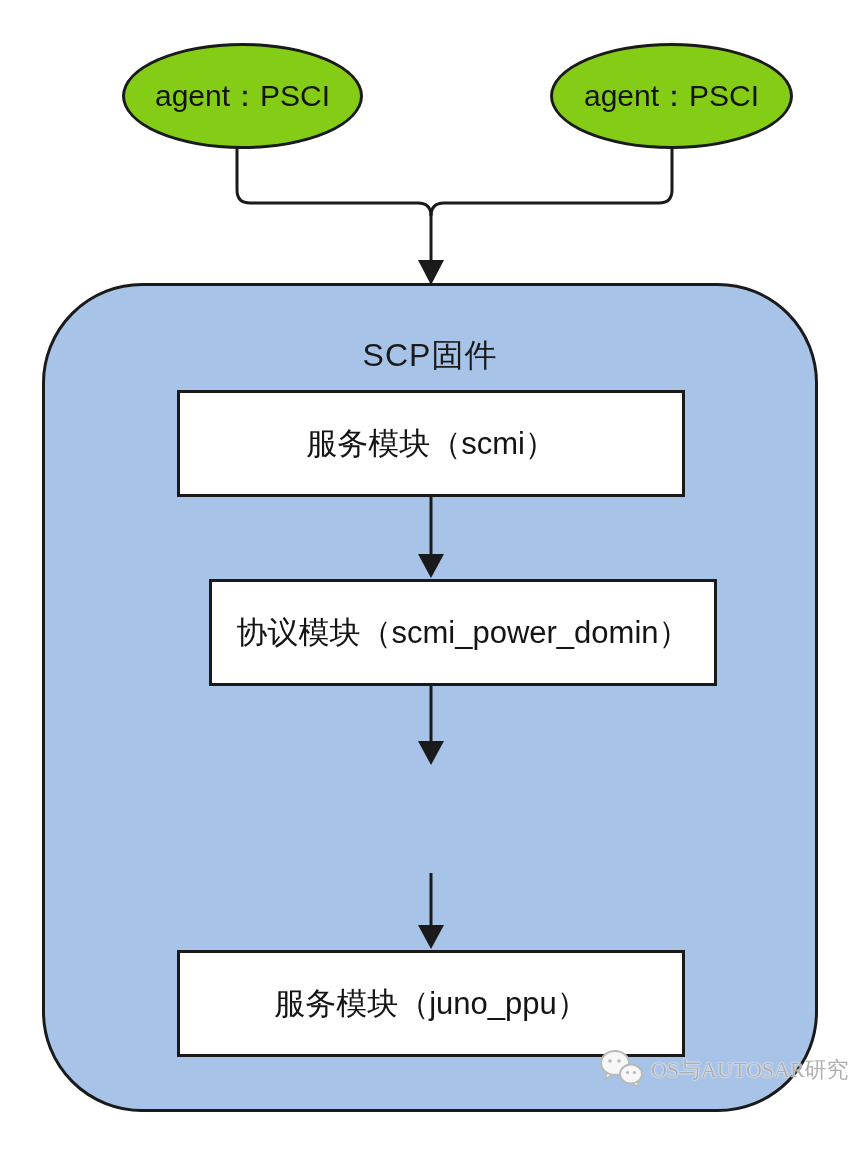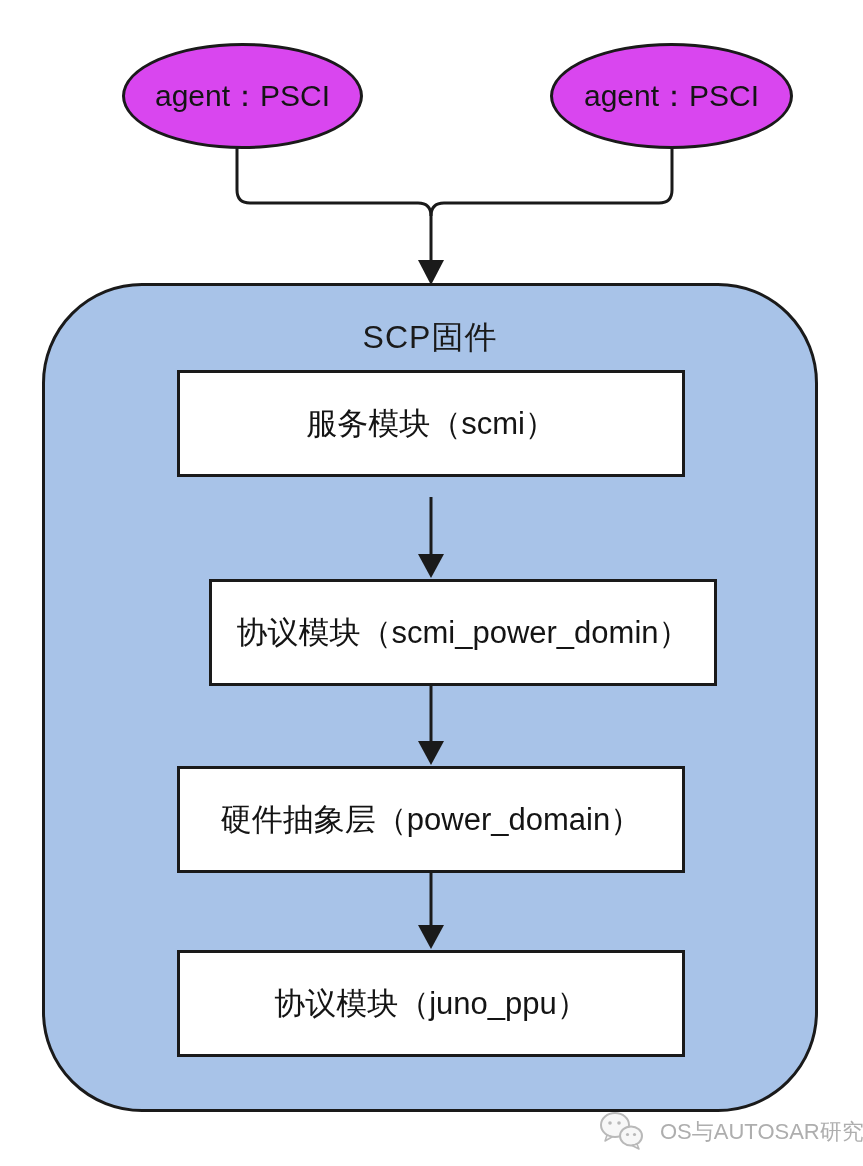"agent：PSCI" .agent { background: #d946ef -> #84cc16 }
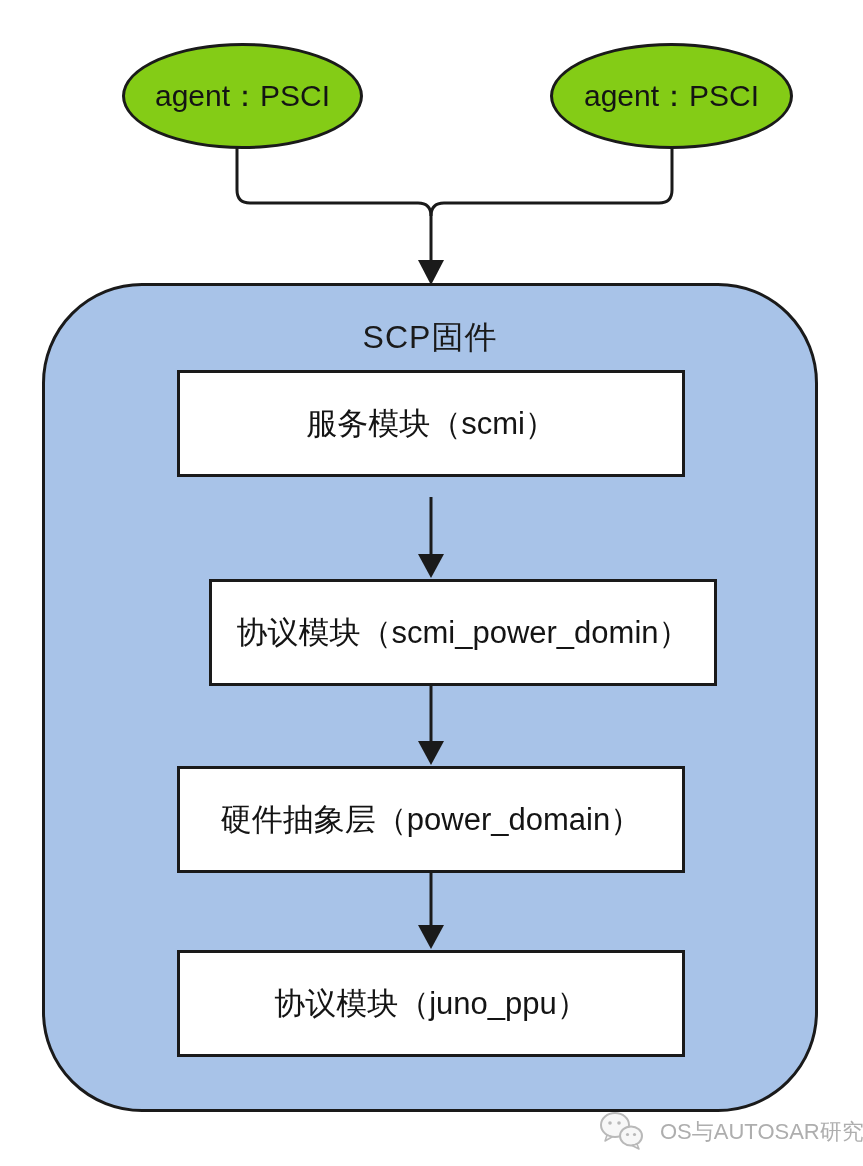"SCP固件" .firmware-title { top: 30px -> 48px }
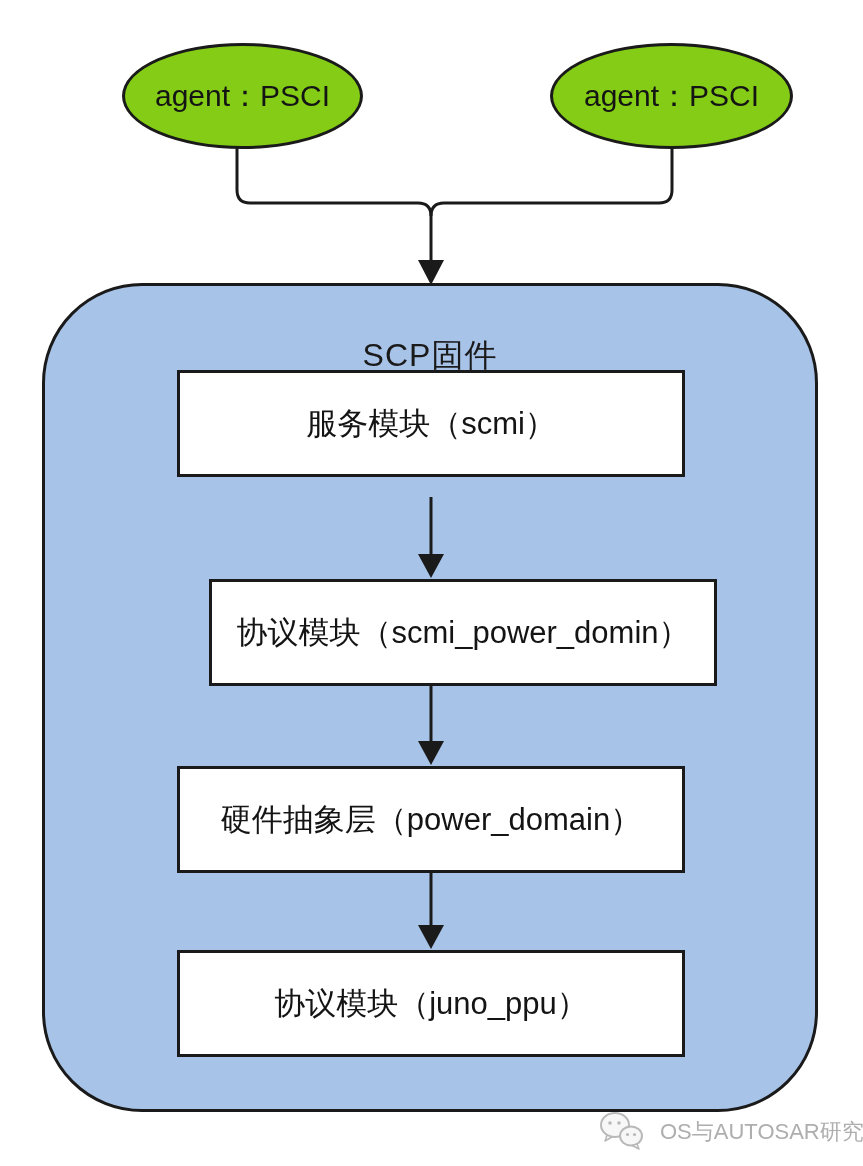"服务模块（scmi）" .module-1 { top: 370px -> 390px }
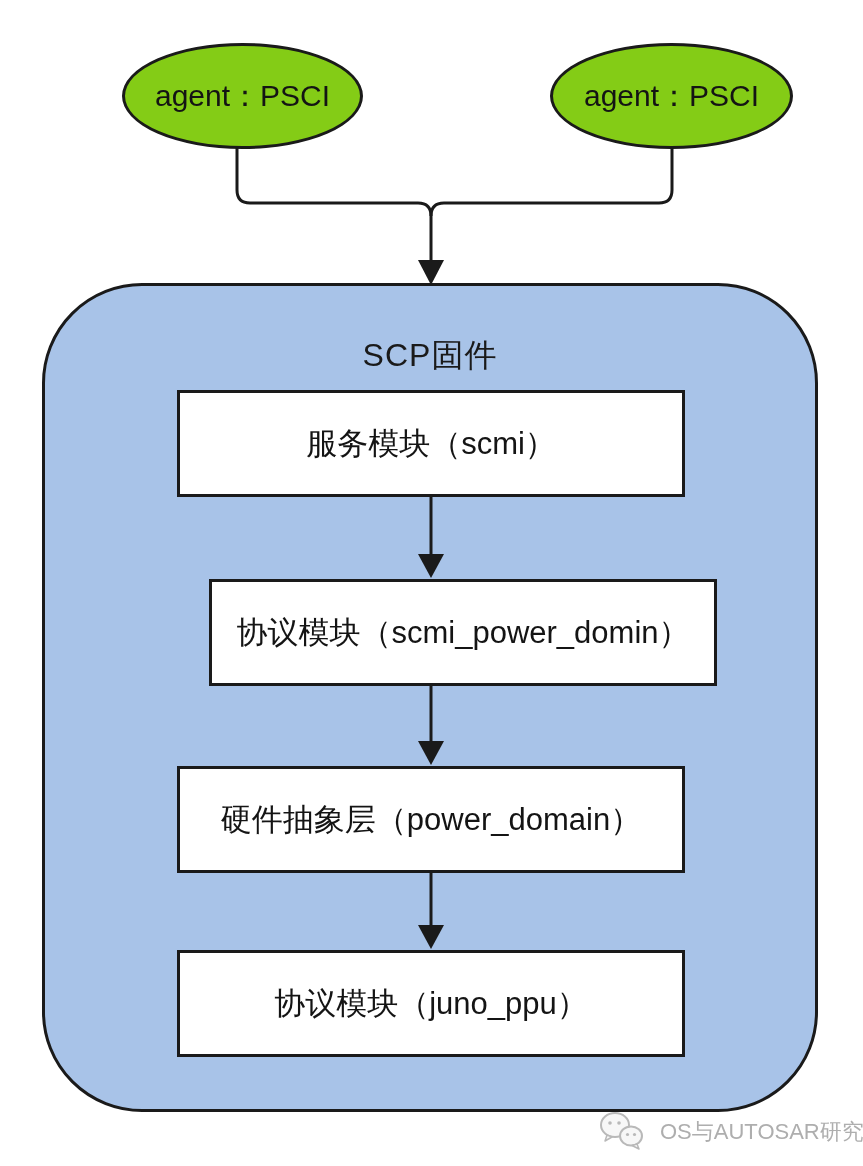"硬件抽象层（power_domain）" div.module { html: <div> <span>硬件抽象层（power_domain）</span> </div> -> none }
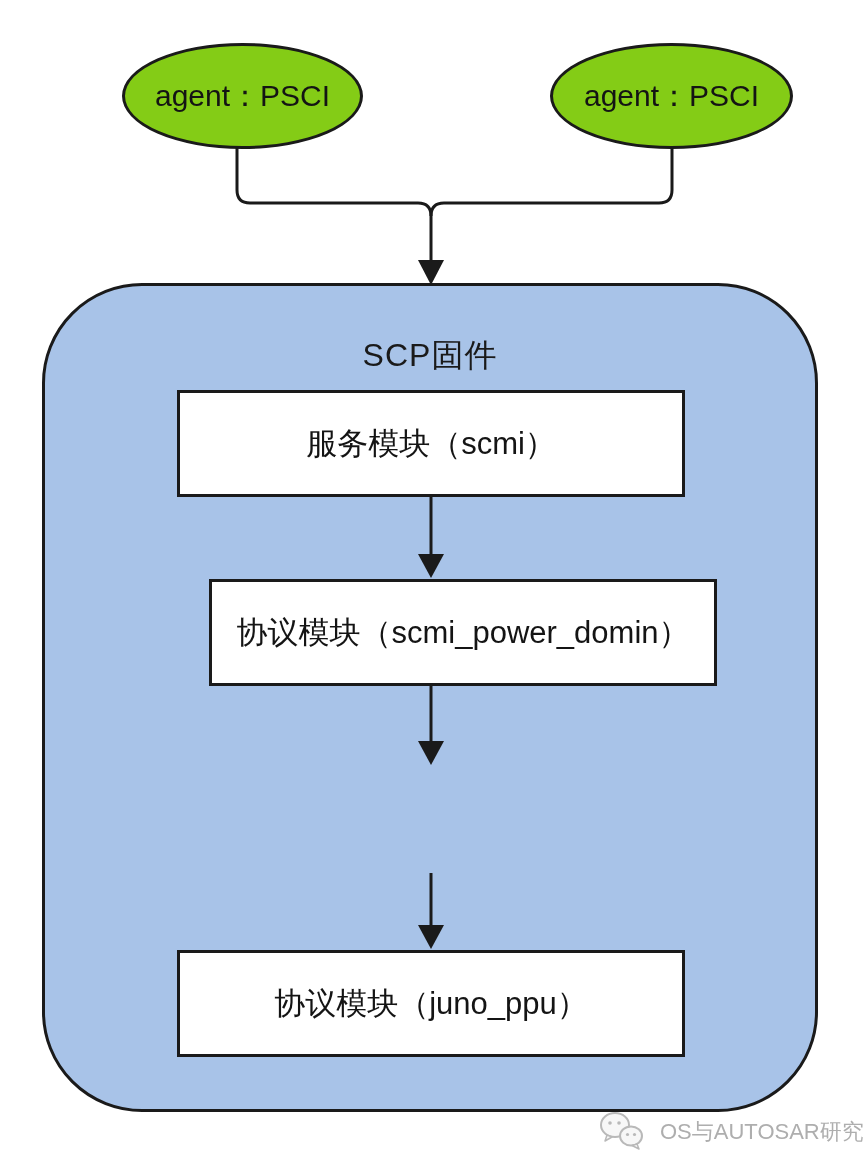"协议模块（juno_ppu）" span { text: 协议 -> 服务 }
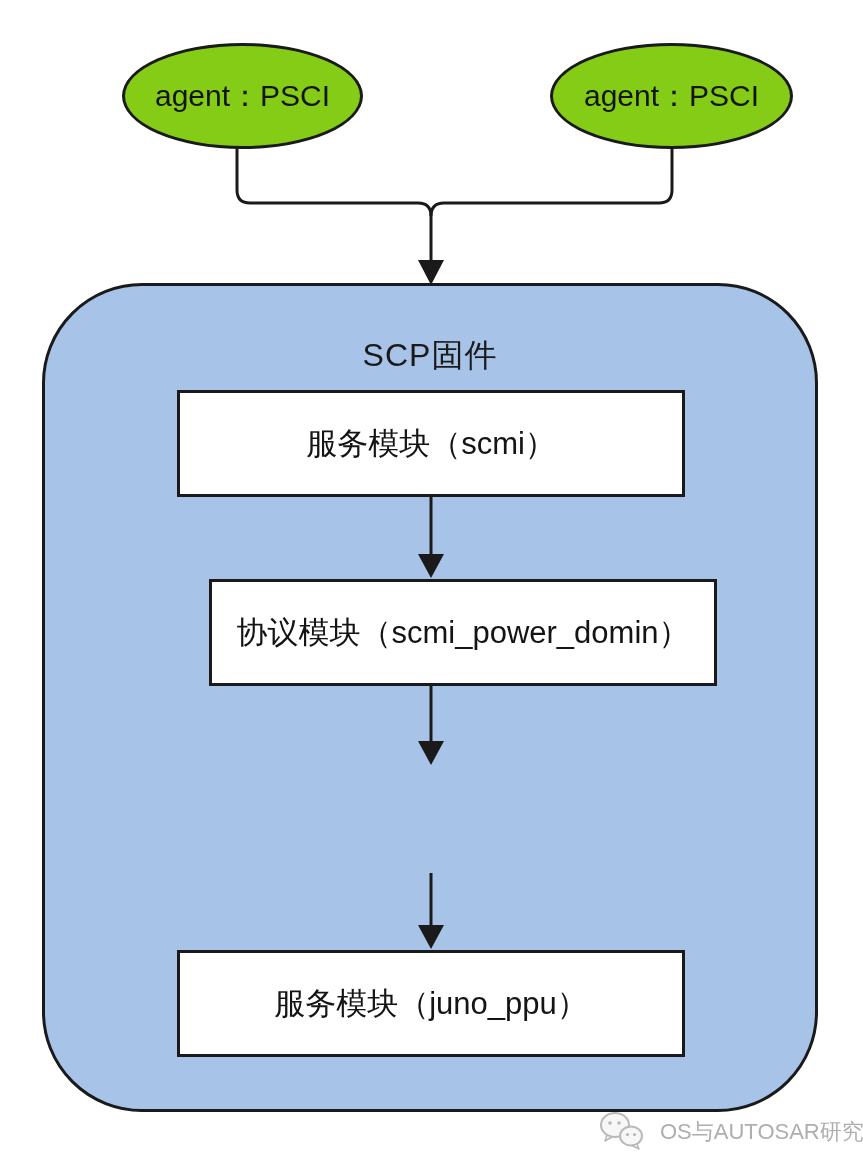"OS与AUTOSAR研究" .watermark { font-family: none -> Liberation Serif, serif; gap: 16px -> 7px; top: 1108px -> 1046px }
